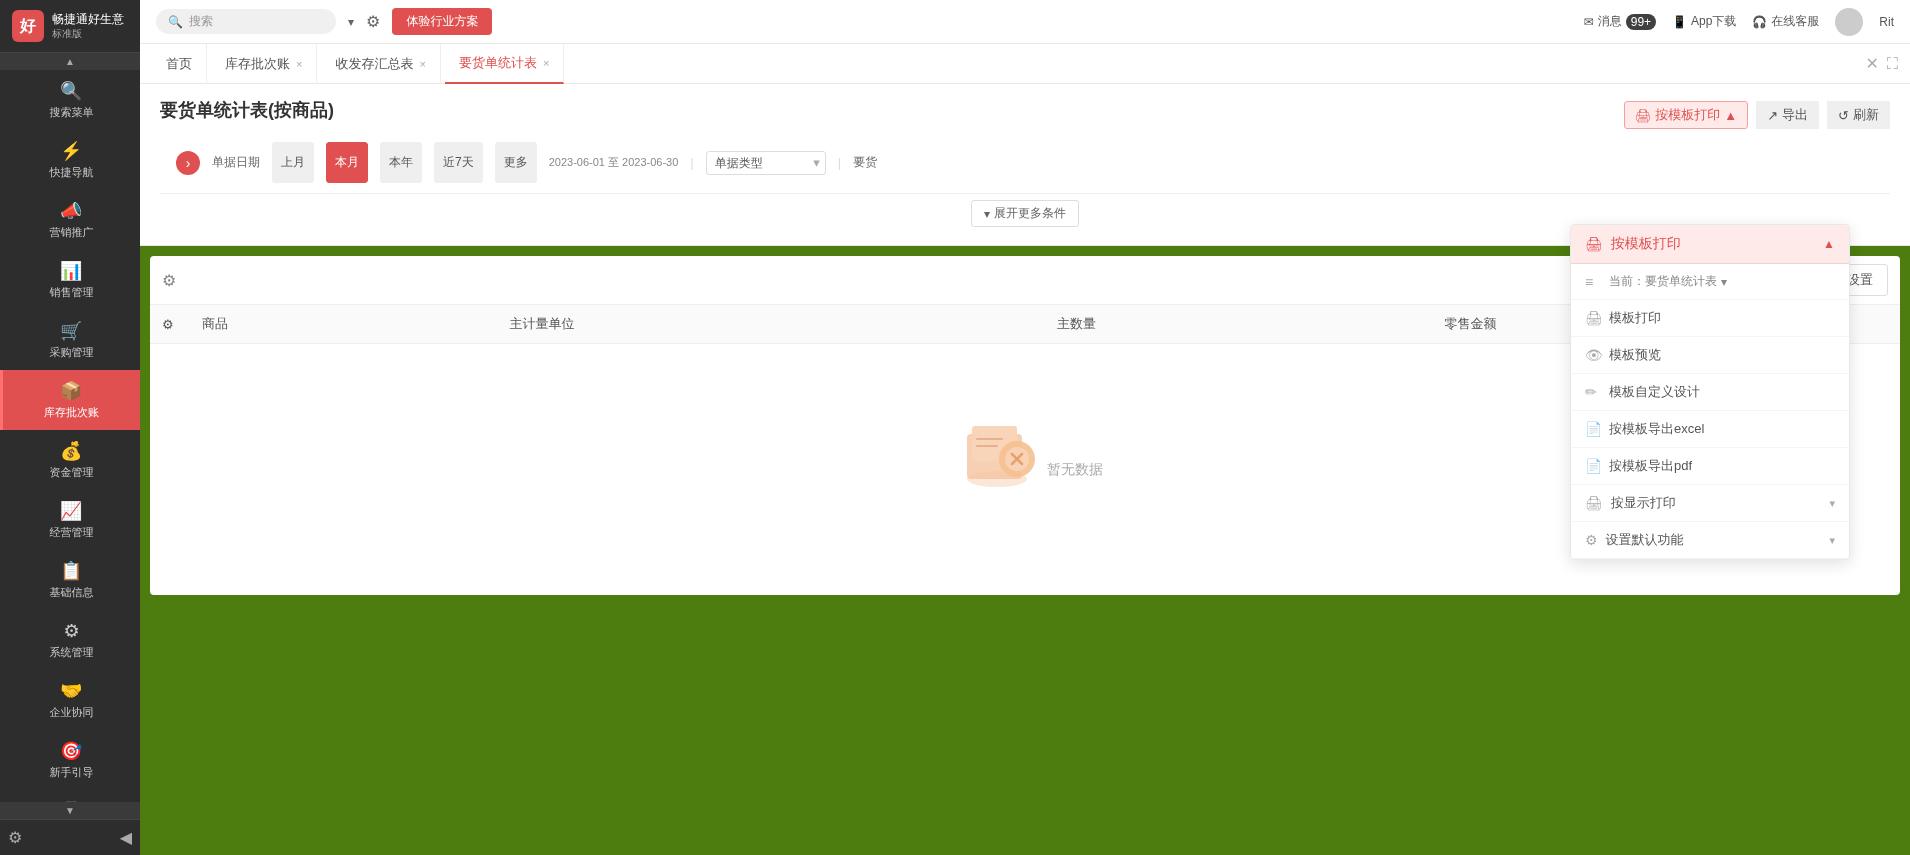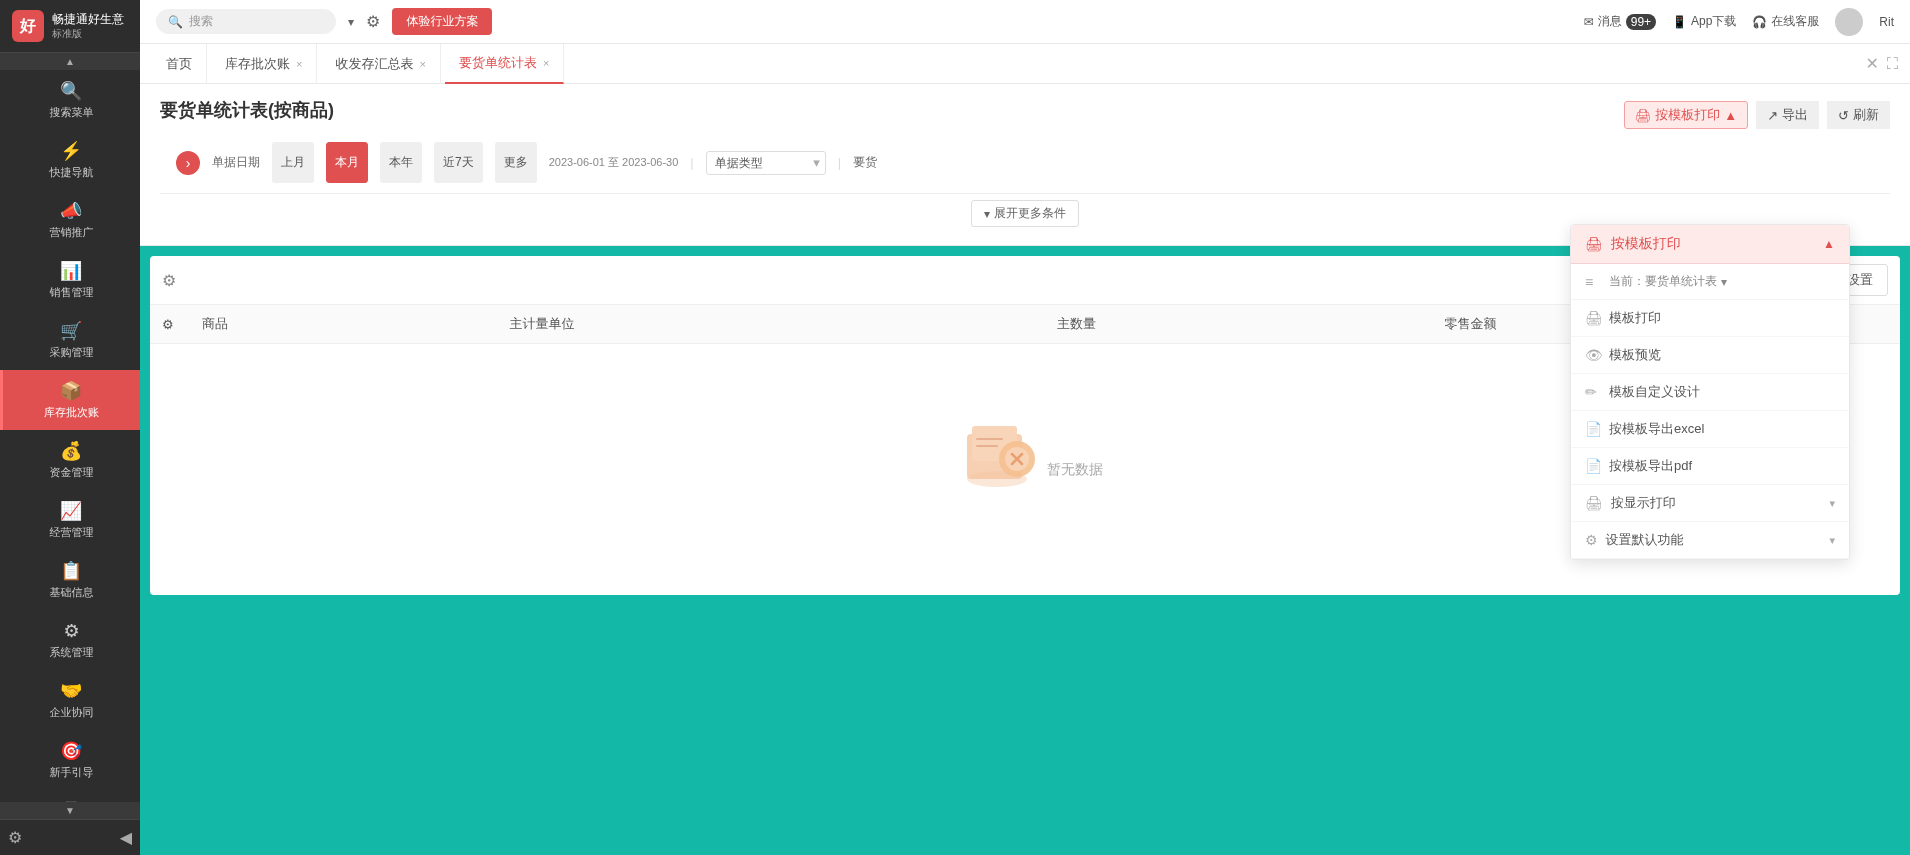"要货单统计表(按商品)" .content { background: #14b8a6 -> #4d7c0f }
